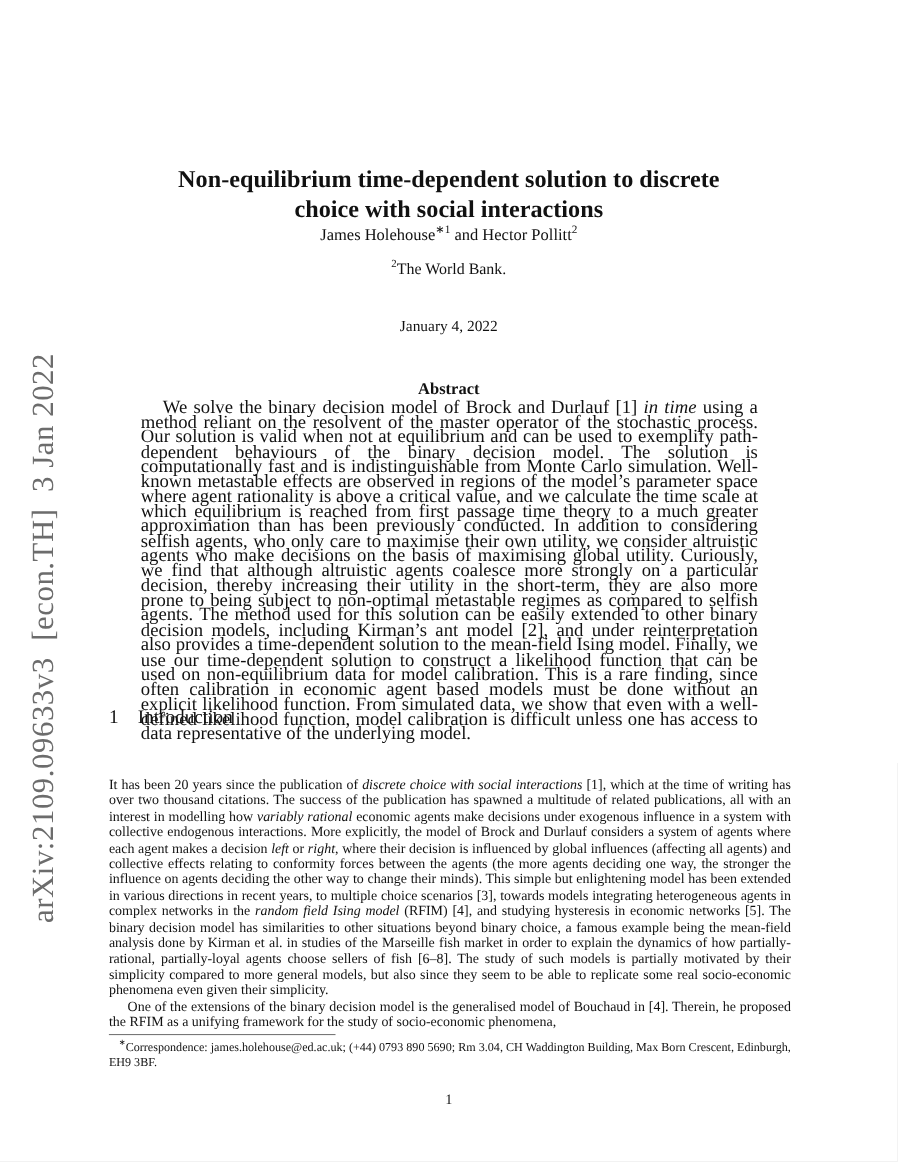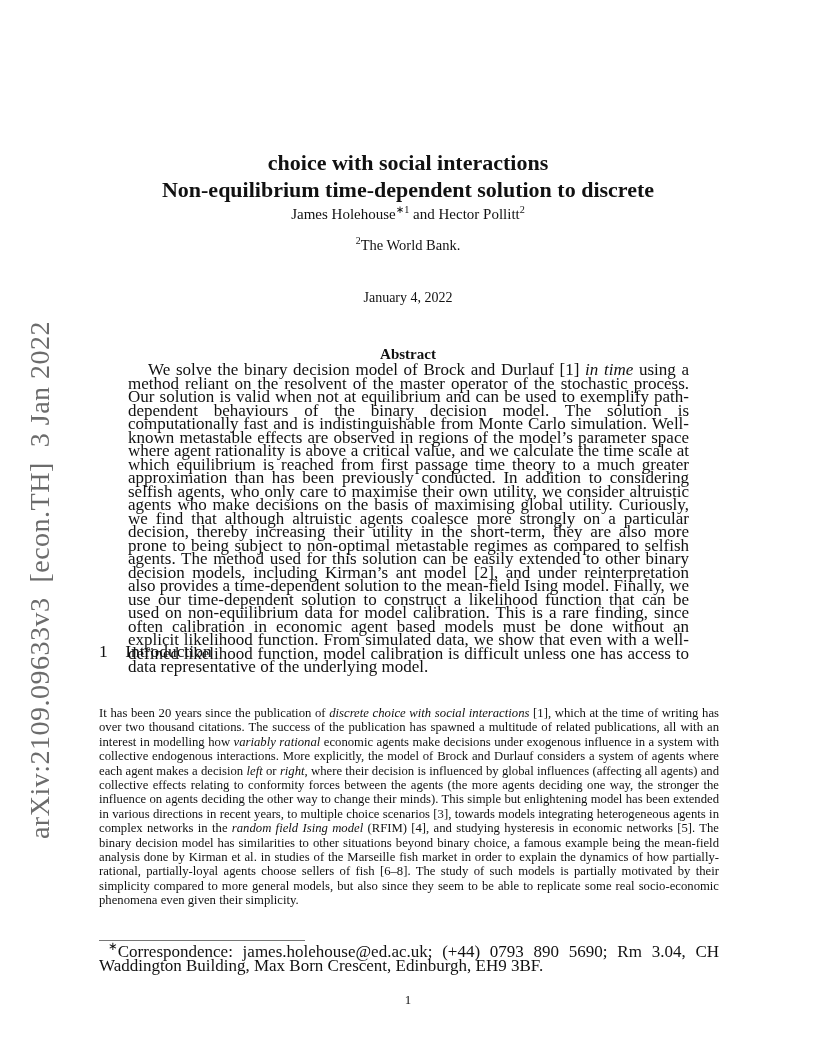"choice with social interactions" div { order: before "Non-equilibrium time-dependent solution" -> after "Non-equilibrium time-dependent solution" }
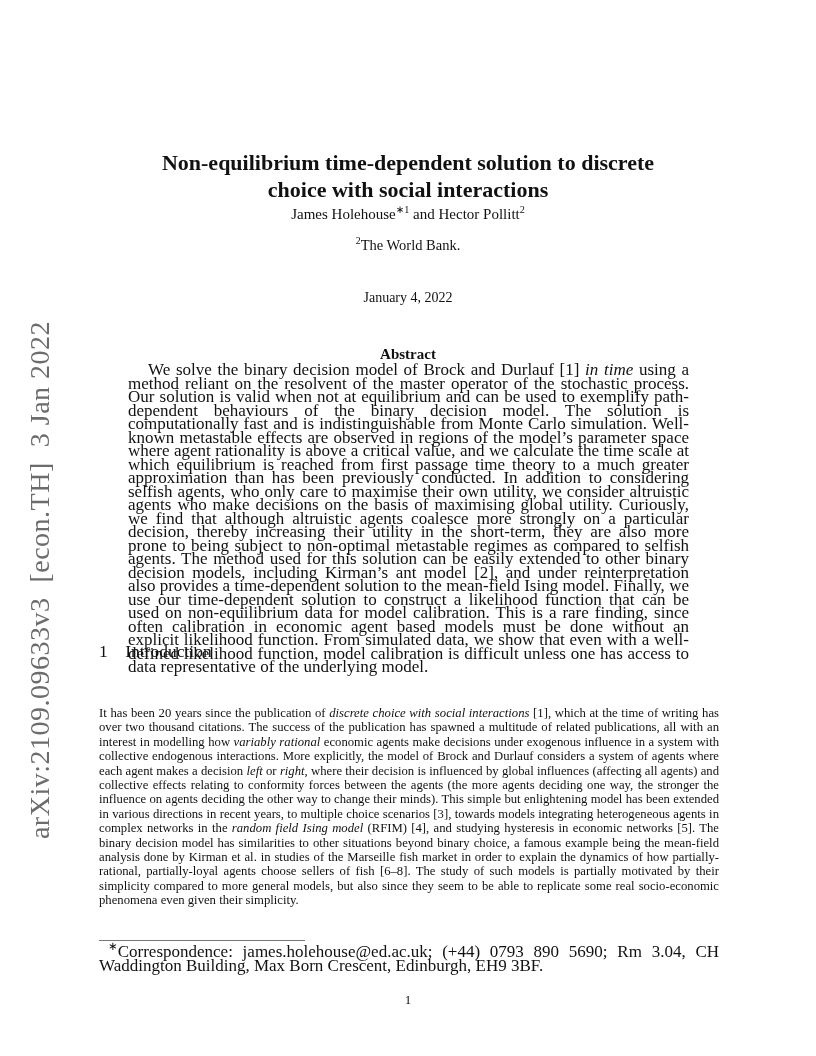"One of the extensions of" p.indented { html: none -> <p><span>One of the extensions of the binary decision model is the generalised model of Bouchaud in [4]. Therein, he proposed the RFIM as a unifying framework for the study of socio-economic phenomena,</span></p> }
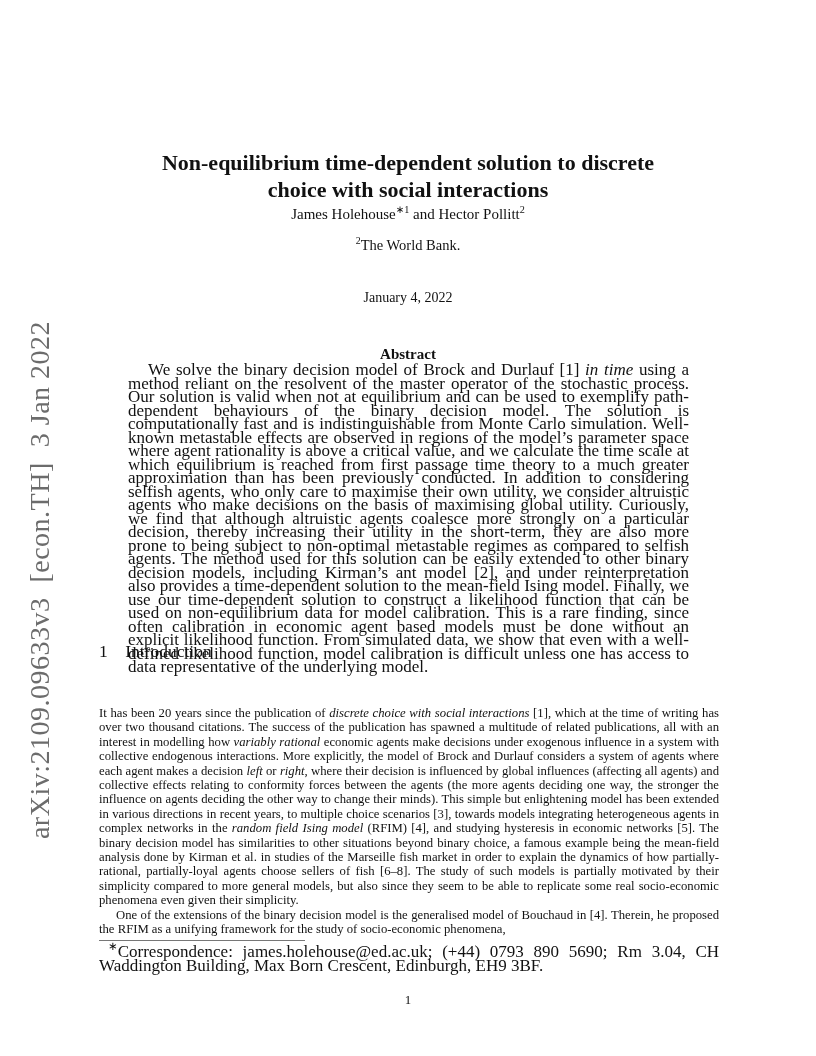"∗Correspondence:" .footnote { font-size: 17px -> 11px }
